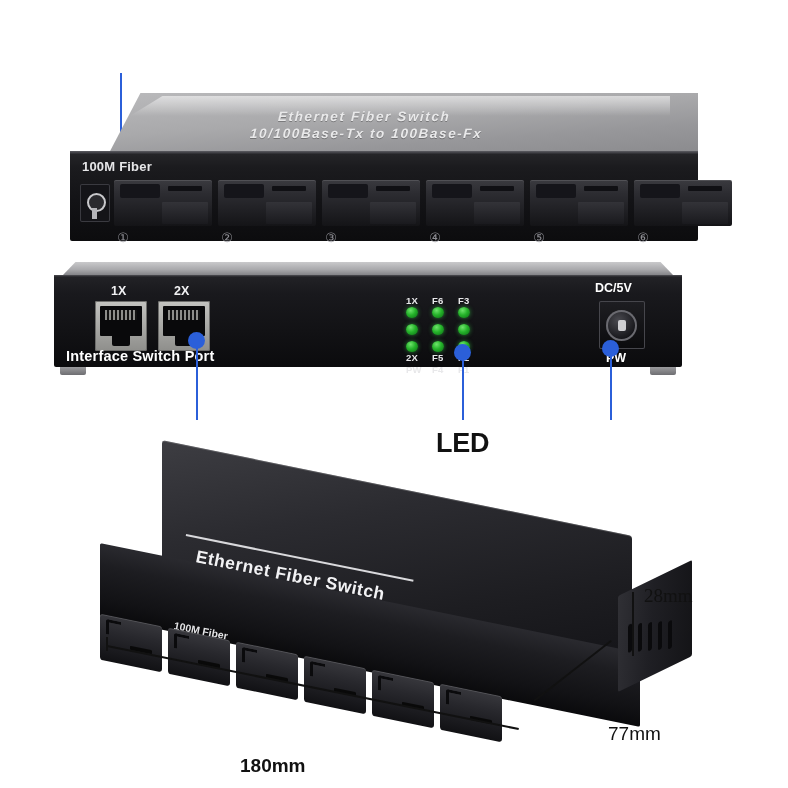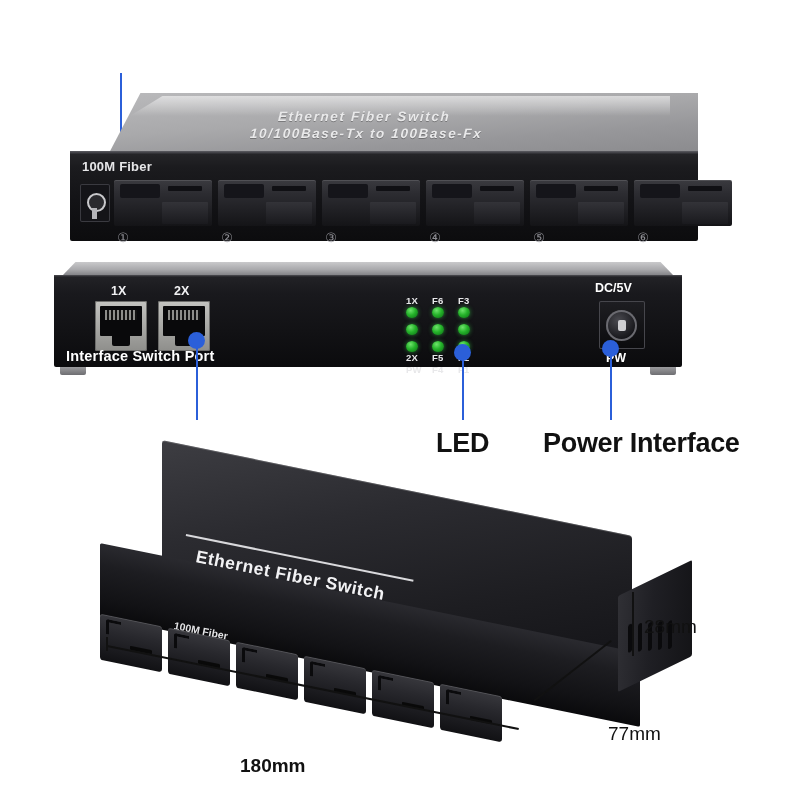"Power Interface" div.callout { html: <div>Power Interface</div> -> none }
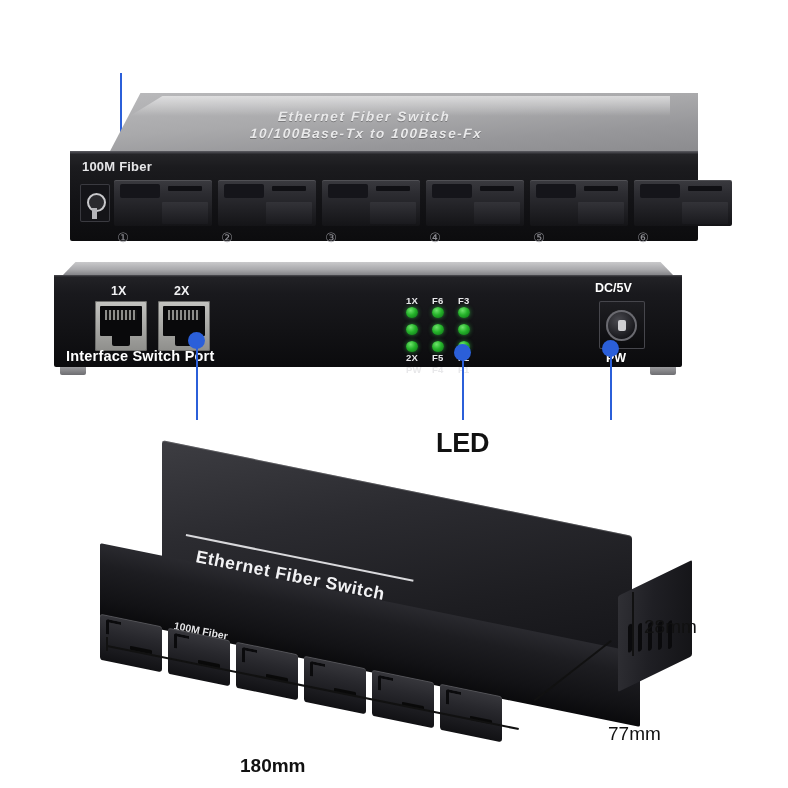"28mm" div.dimlbl { font-family: none -> Liberation Serif, serif; top: 616px -> 585px }
